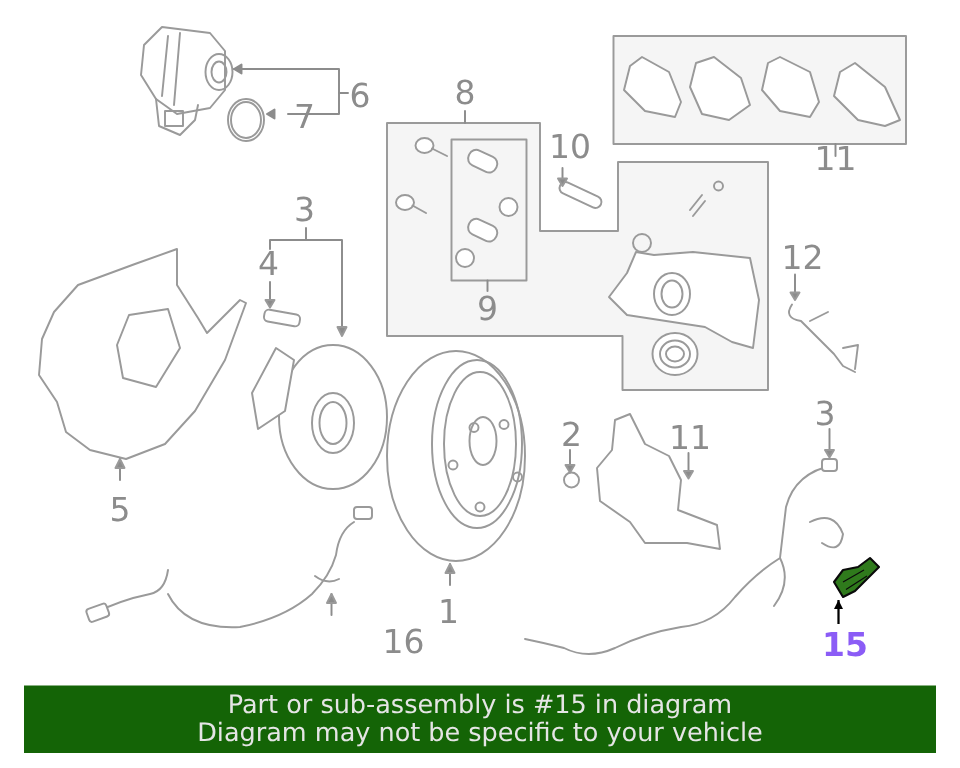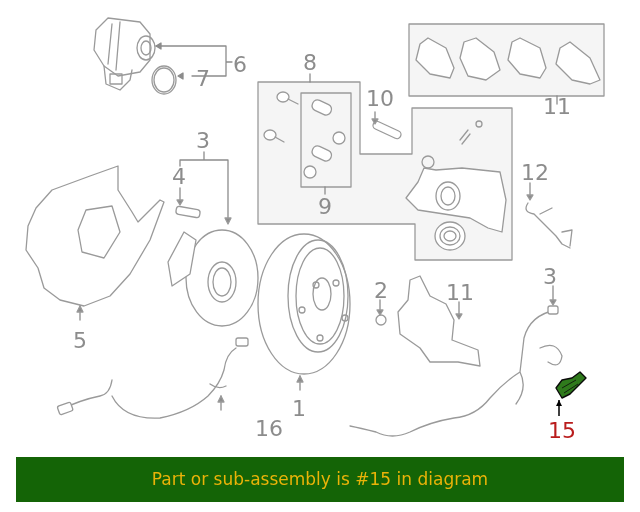"15" .callout.highlight { color: #b91c1c -> #8b5cf6; font-weight: normal -> bold }
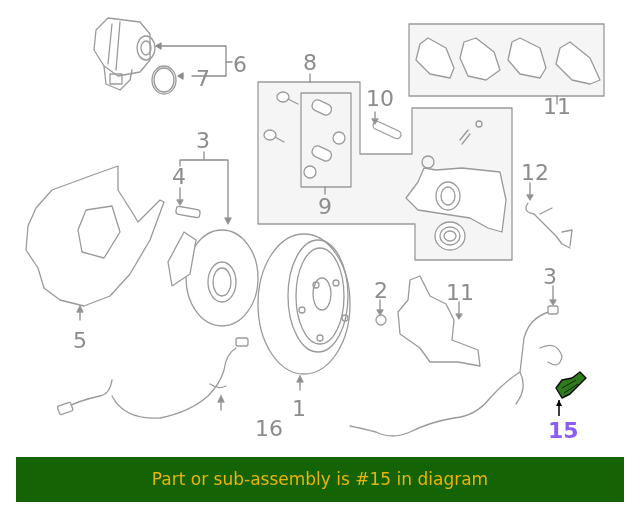"Part or sub-assembly is #15" #banner span { color: #eab308 -> #e5e5e5 }
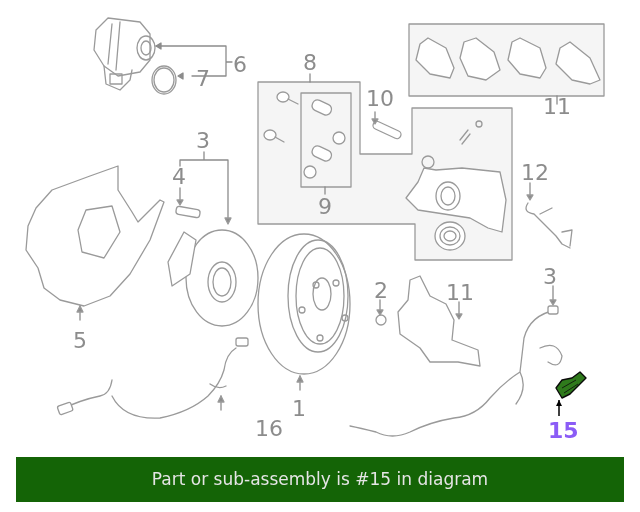"Diagram may not be specific" span { html: none -> <span>Diagram may not be specific to your vehicle</span> }
